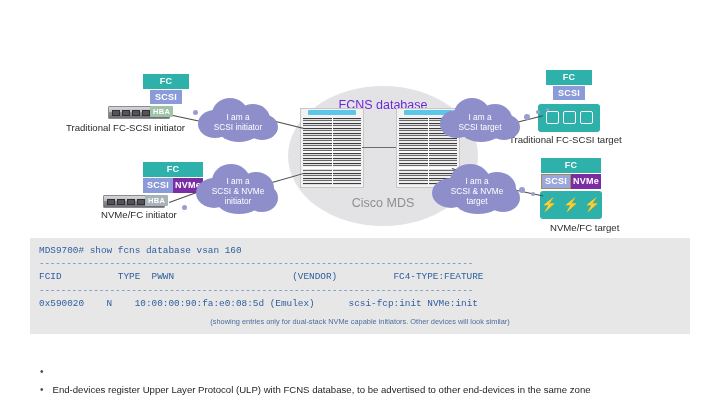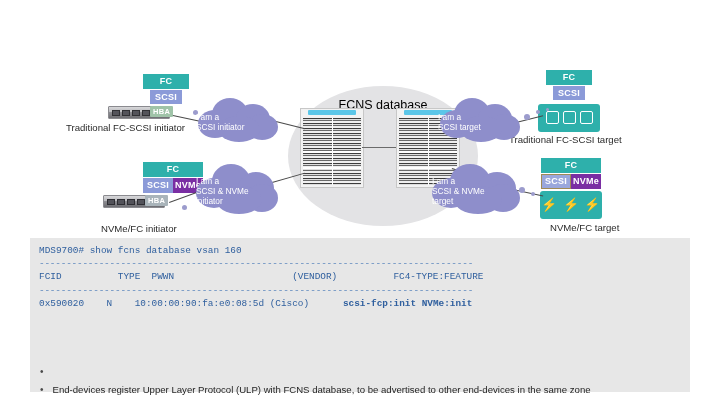"FCNS database" .fcns-label { color: #000000 -> #6d28d9 }
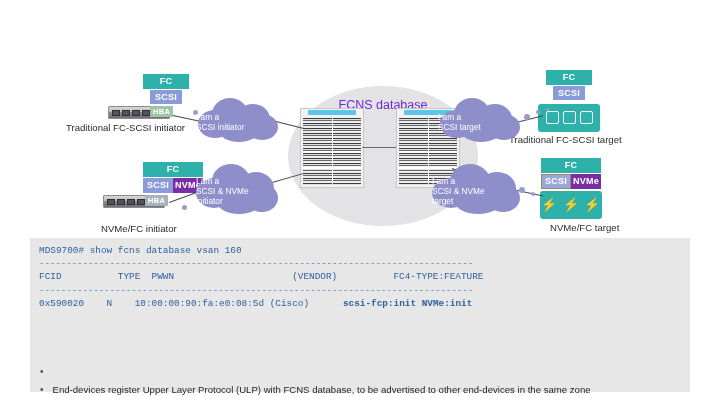"I am a" .cloud { text-align: left -> center }
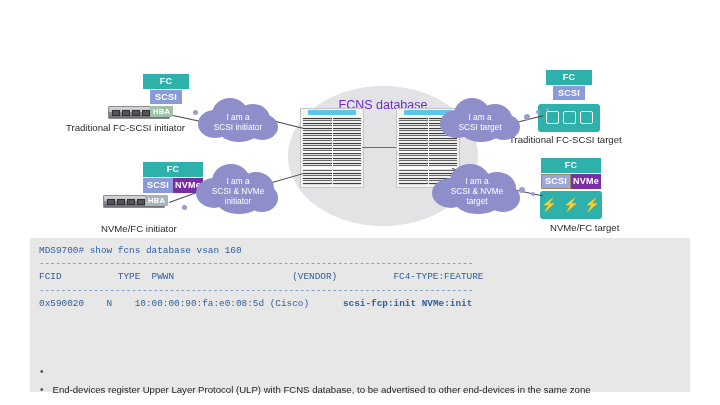"Cisco MDS" div.mds-label { html: none -> <div>Cisco MDS</div> }
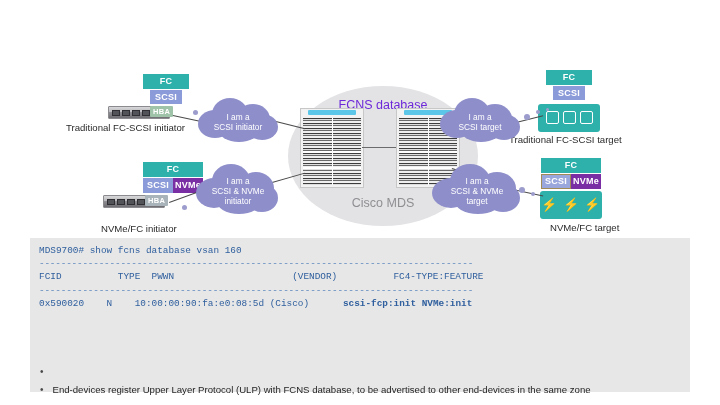"NVMe/FC initiator" div.dev-label { top: 161px -> 147px }
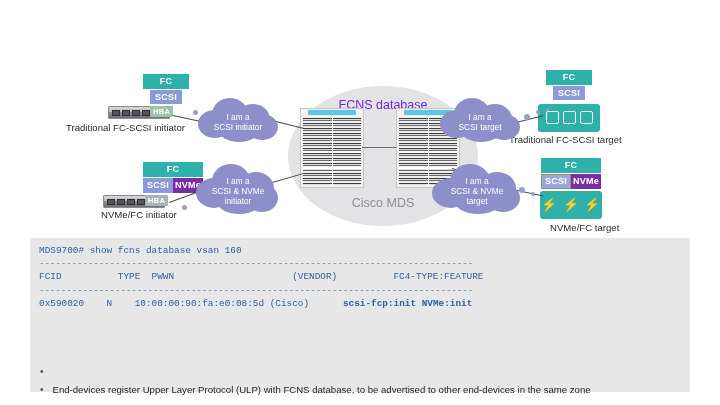"MDS9700# show fcns database vsan" .cli { height: 154px -> 96px }
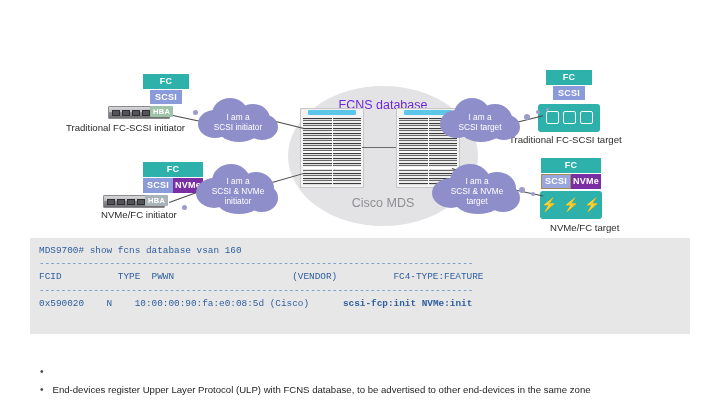"(Cisco)" span { text: Cisco -> Emulex }
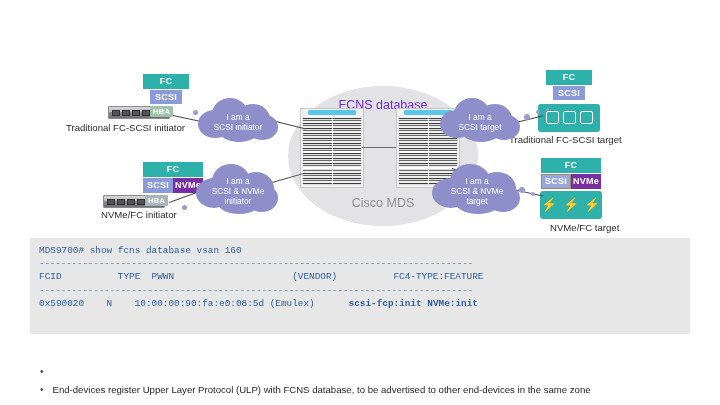"scsi-fcp:init NVMe:init" .cli .bold { font-weight: 700 -> 400 }
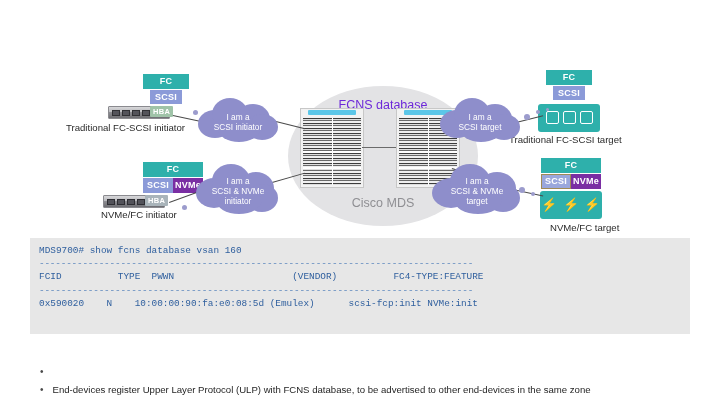"(showing entries only for dual-stack" div.note { html: none -> <div>(showing entries only for dual-stack NVMe capable initiators. Other devices will look similar)</div> }
